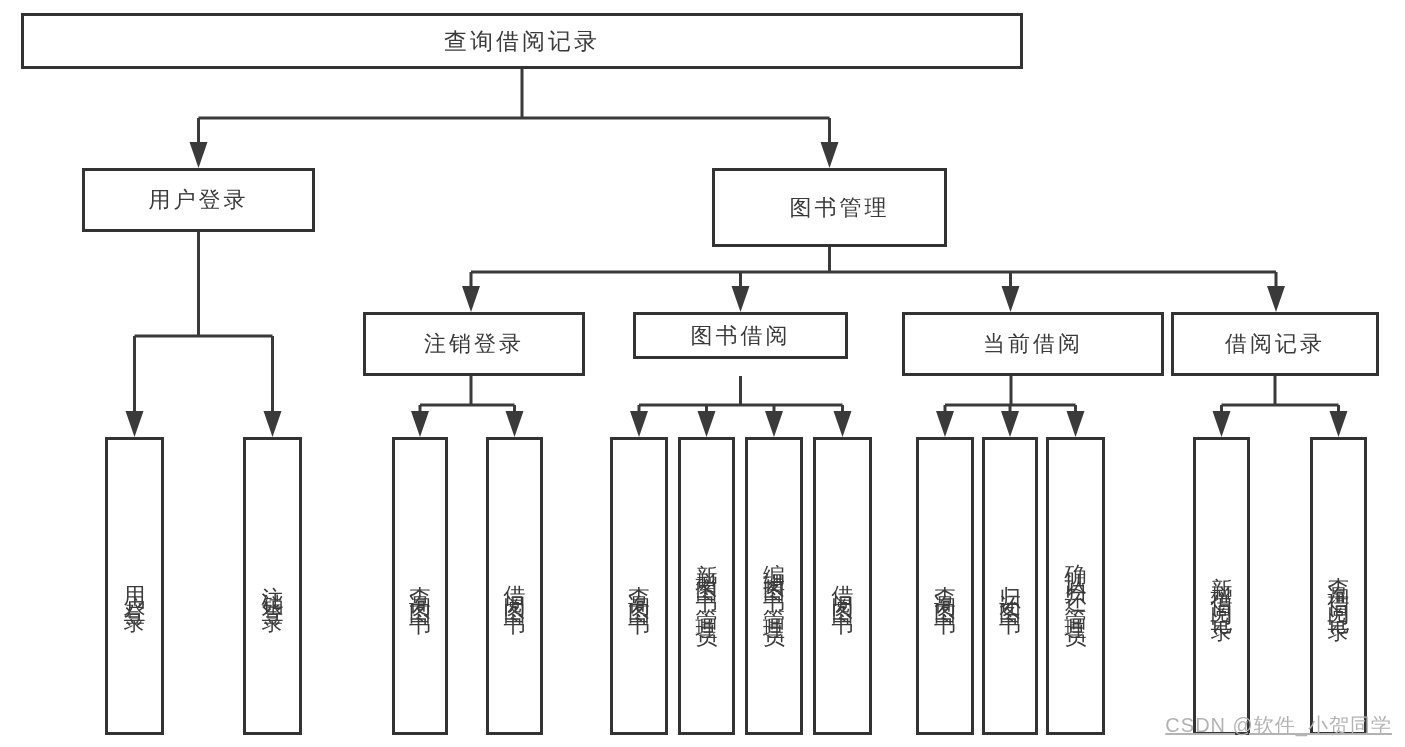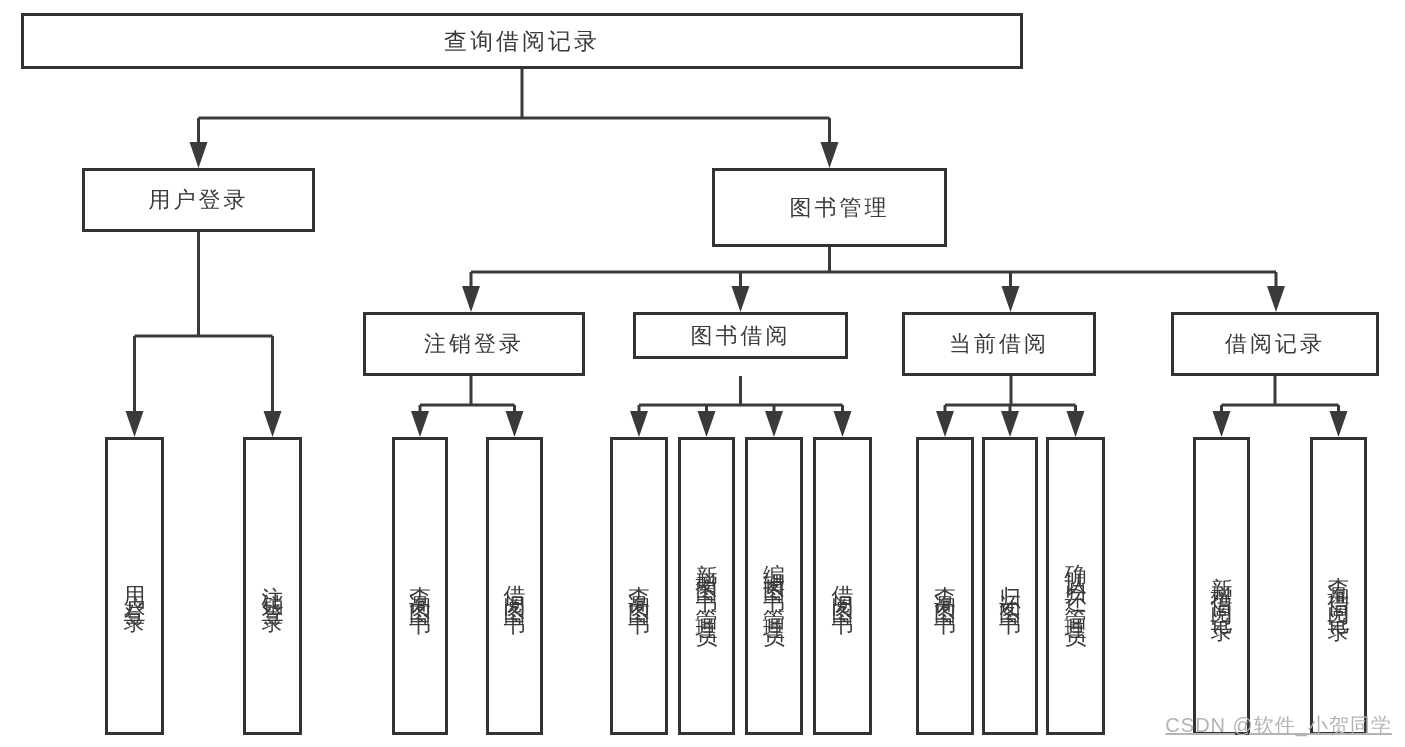"当前借阅" div.node { width: 194px -> 262px }
